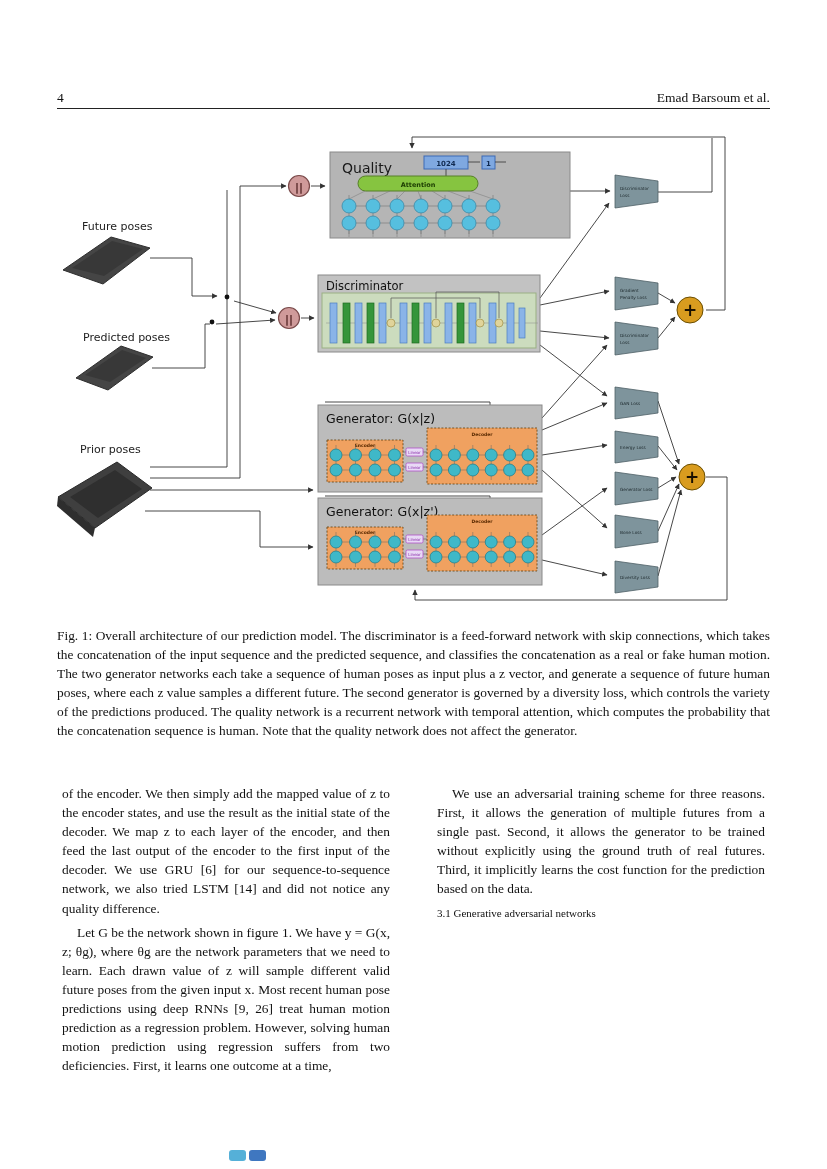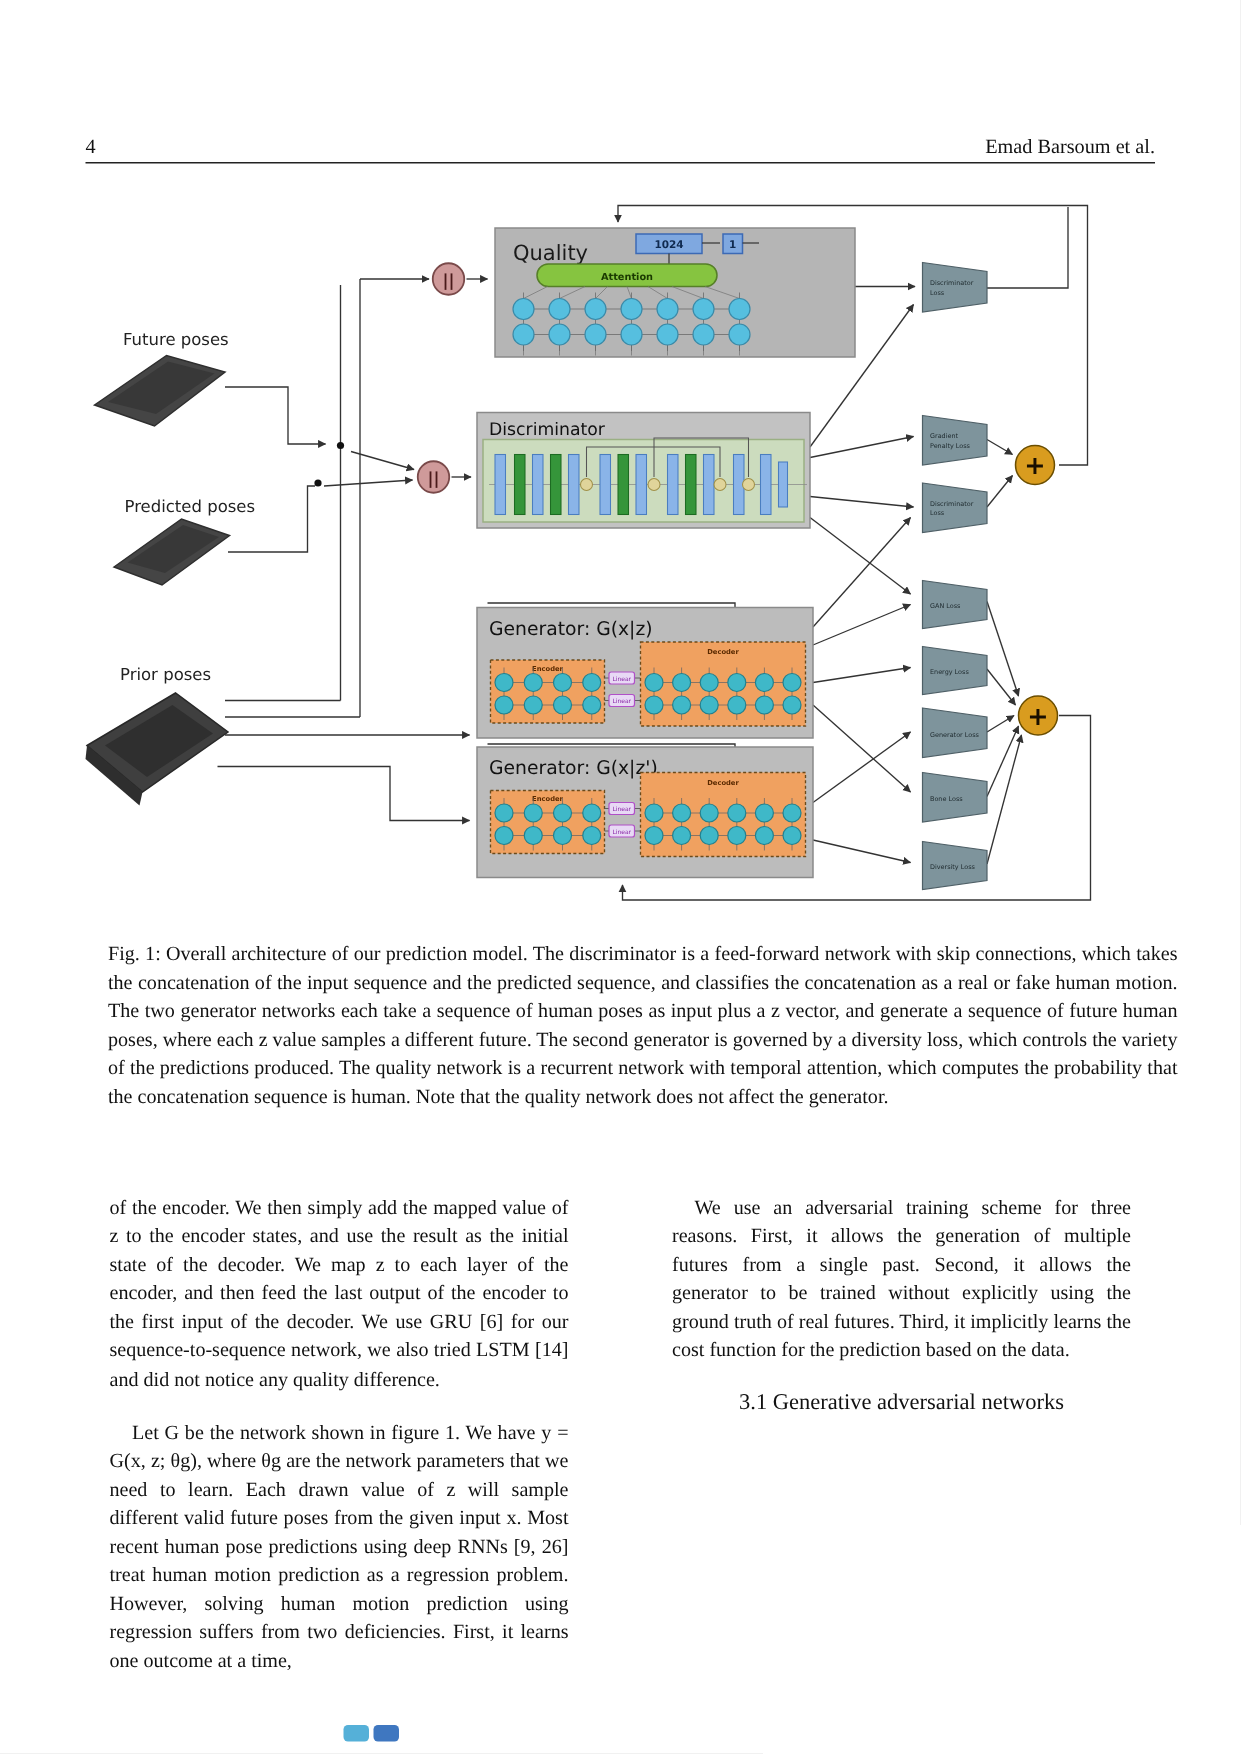"Fig. 1: Overall architecture of" .caption { left: 72px -> 57px }
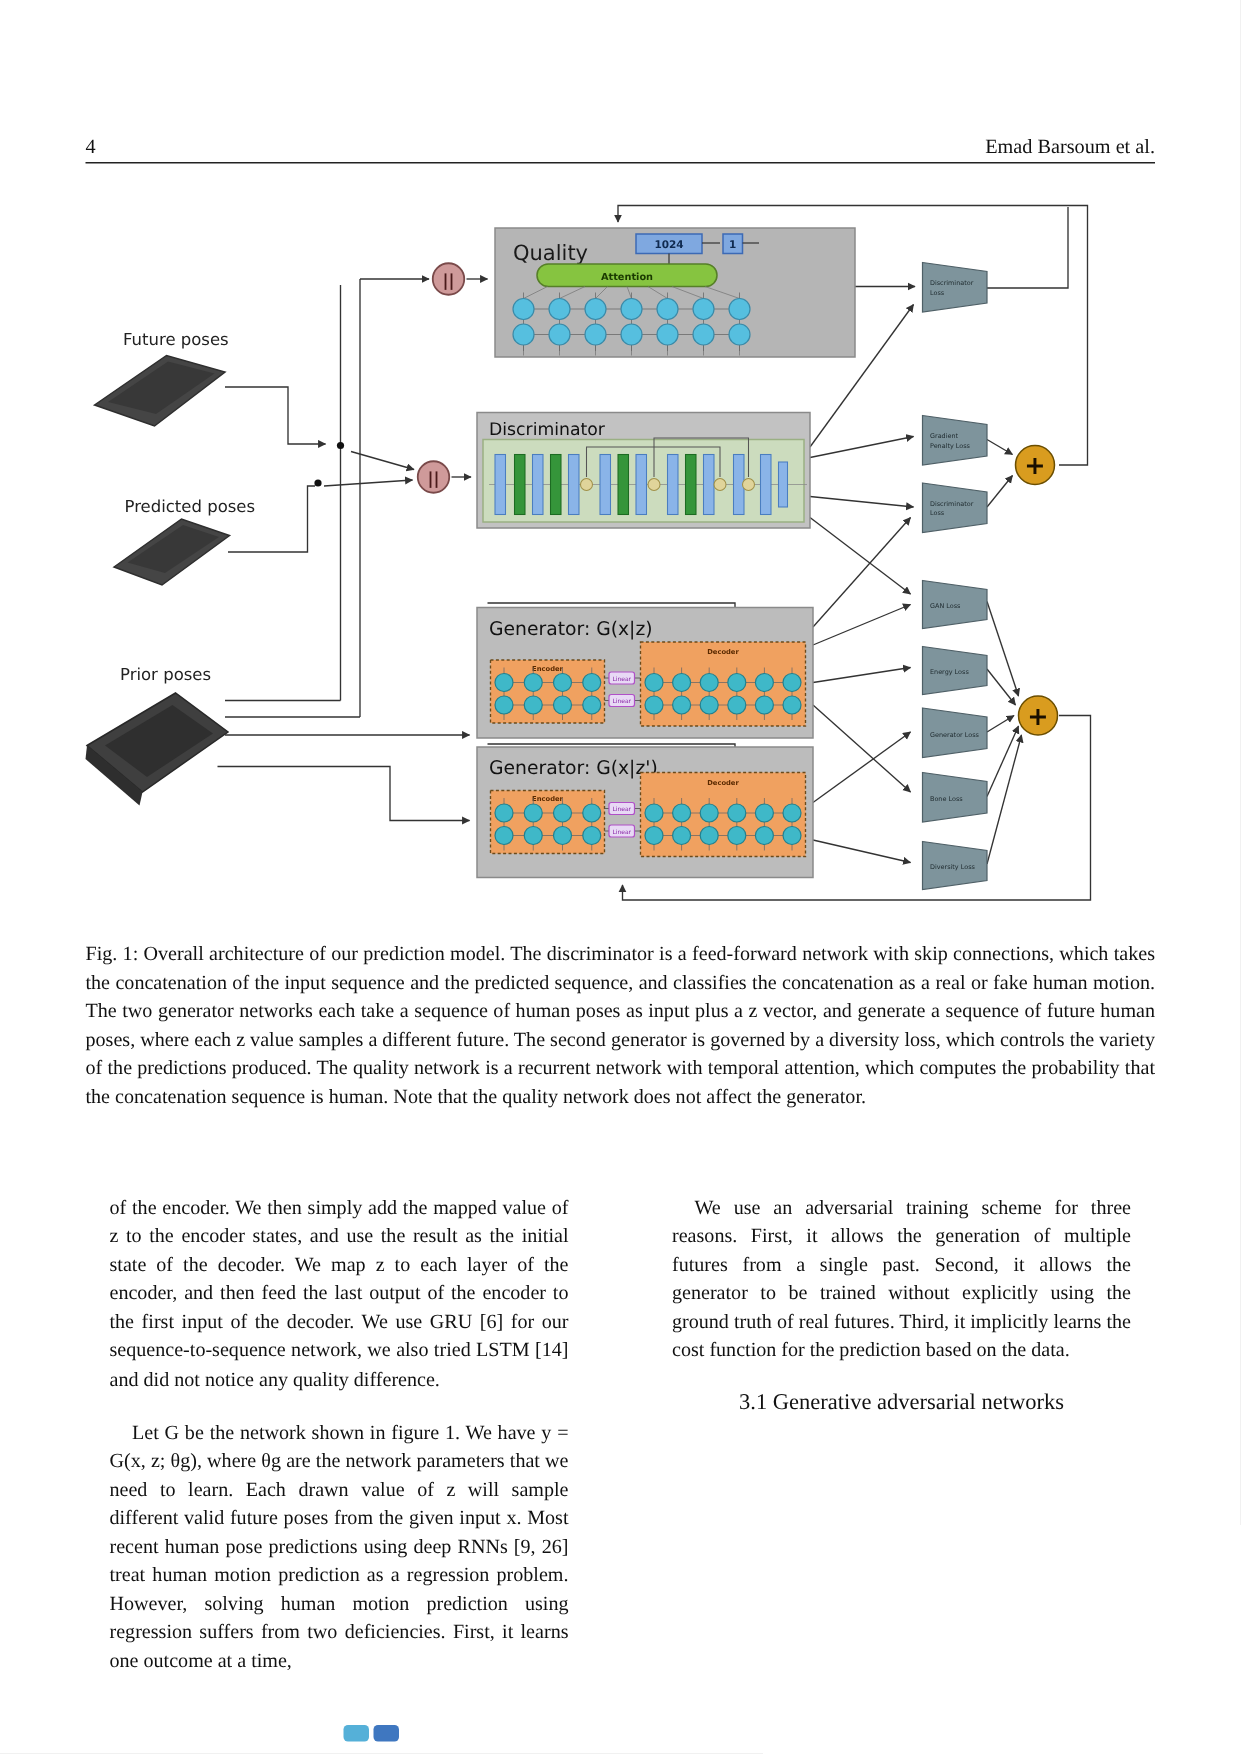"of the encoder. We then" .col p { margin: 16px -> 5px }
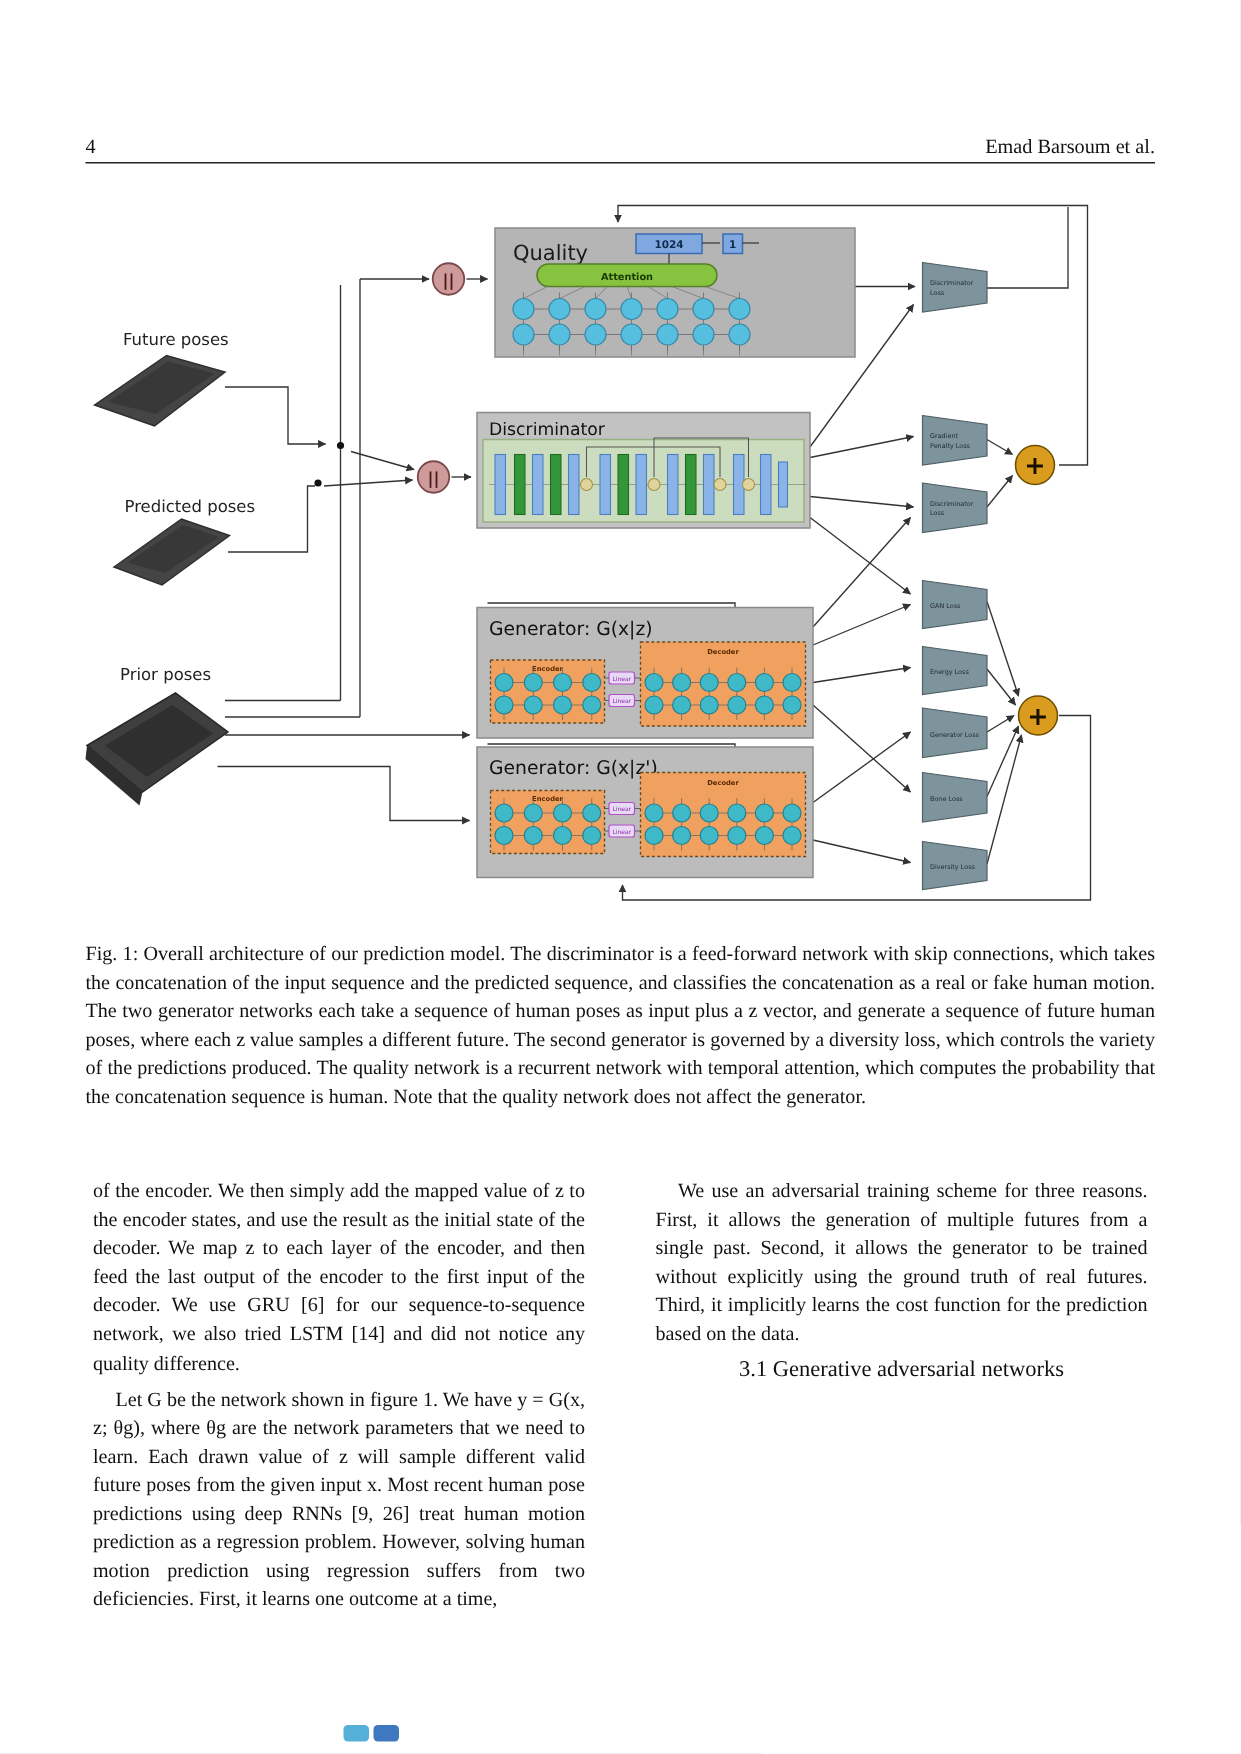"3.1 Generative adversarial networks" .subheading { font-size: 15px -> 11px; text-align: center -> left }
